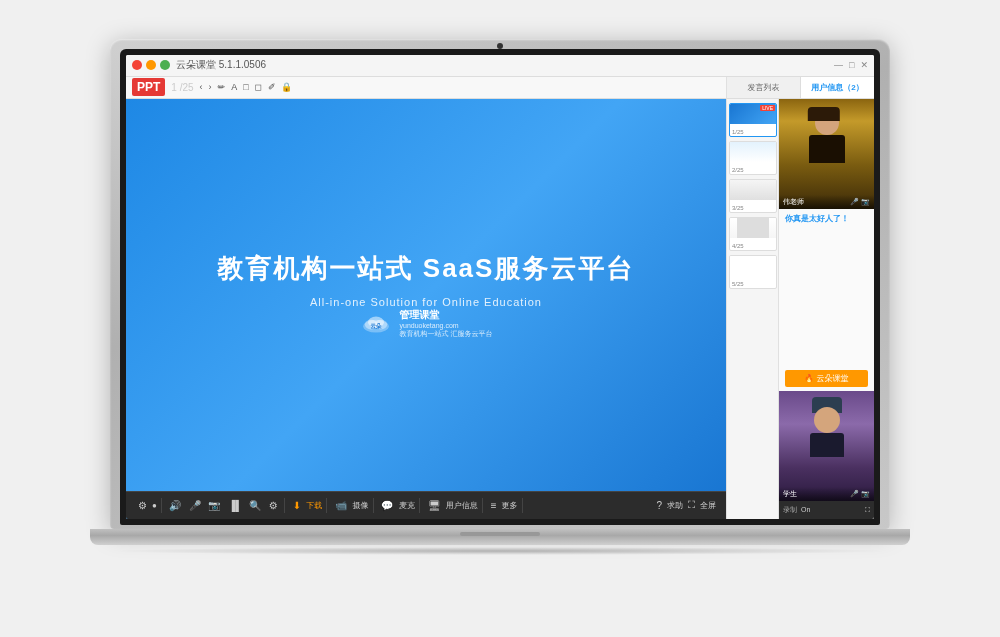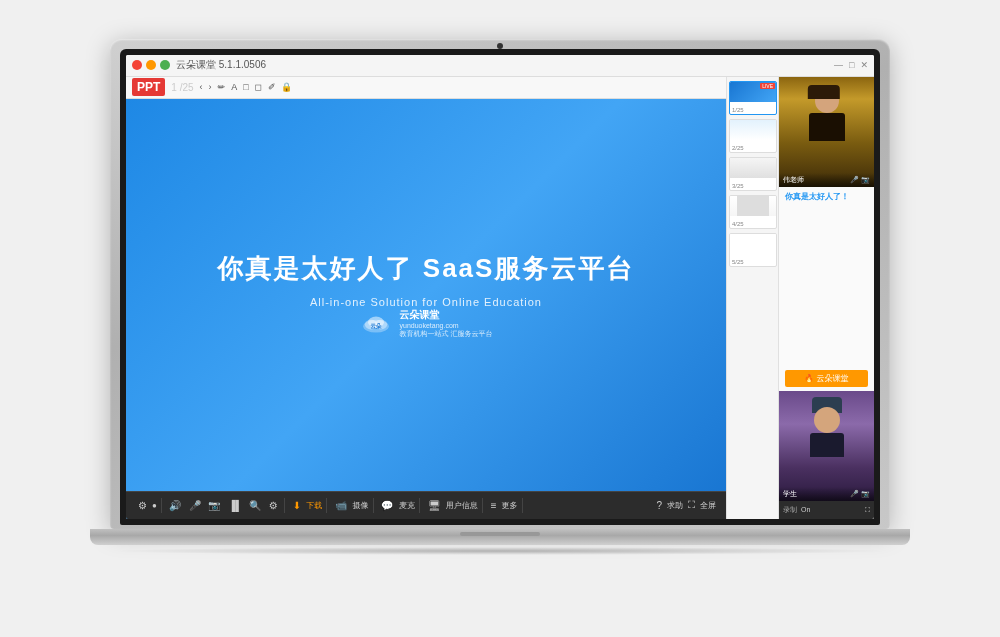"发言列表" div.right-panel-tabs { html: none -> <div> <div>发言列表</div> <div>用户信息（2）</div> </div> }
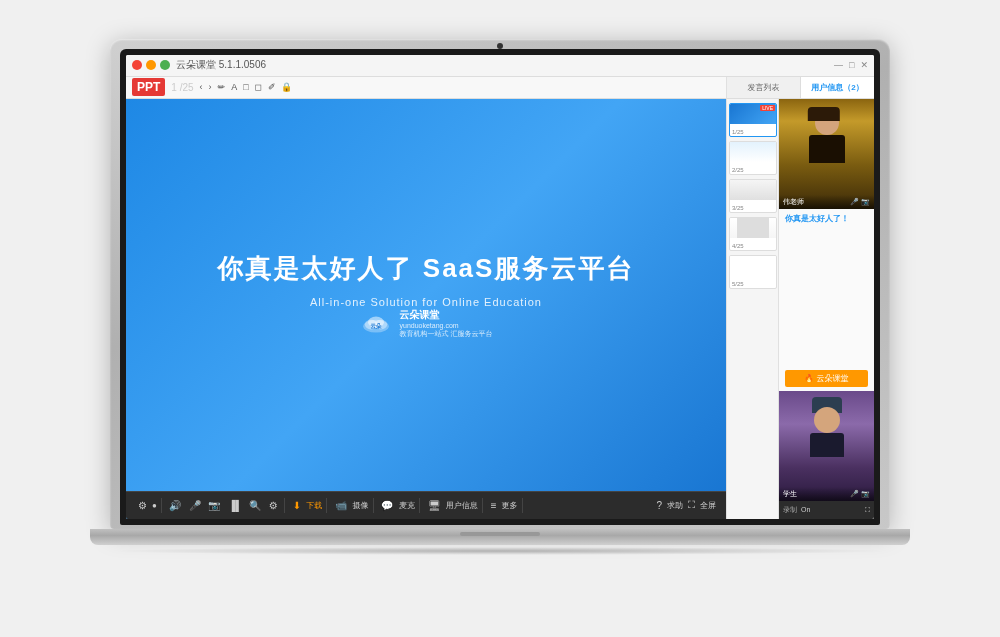"你真是太好人了 SaaS服务云平台" div.slide-title-cn { text: 你真是太好人了 -> 教育机构一站式 }
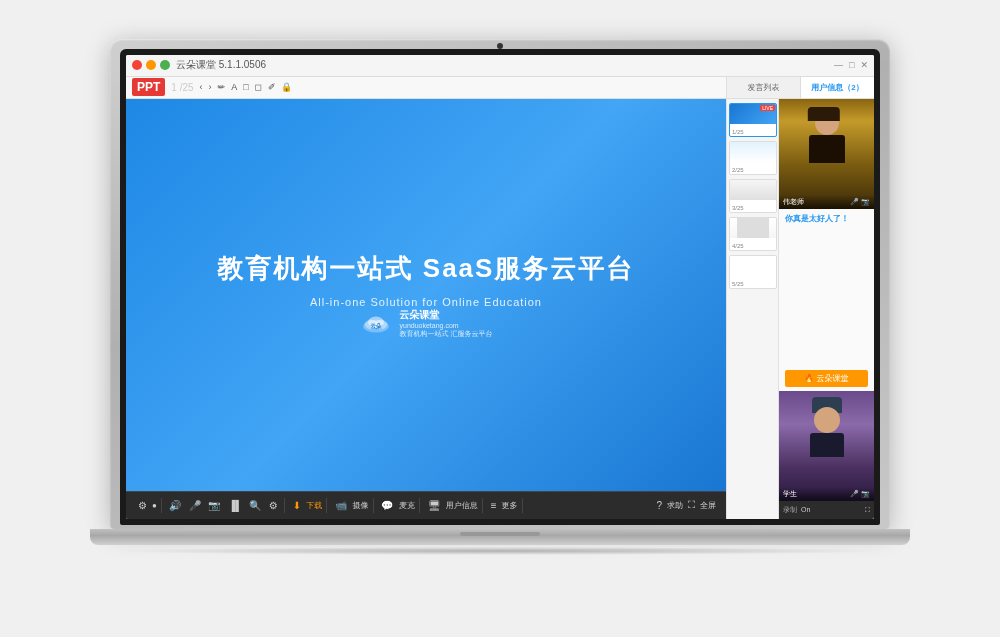"云朵课堂" span.slide-logo-name { text: 云朵 -> 管理 }
